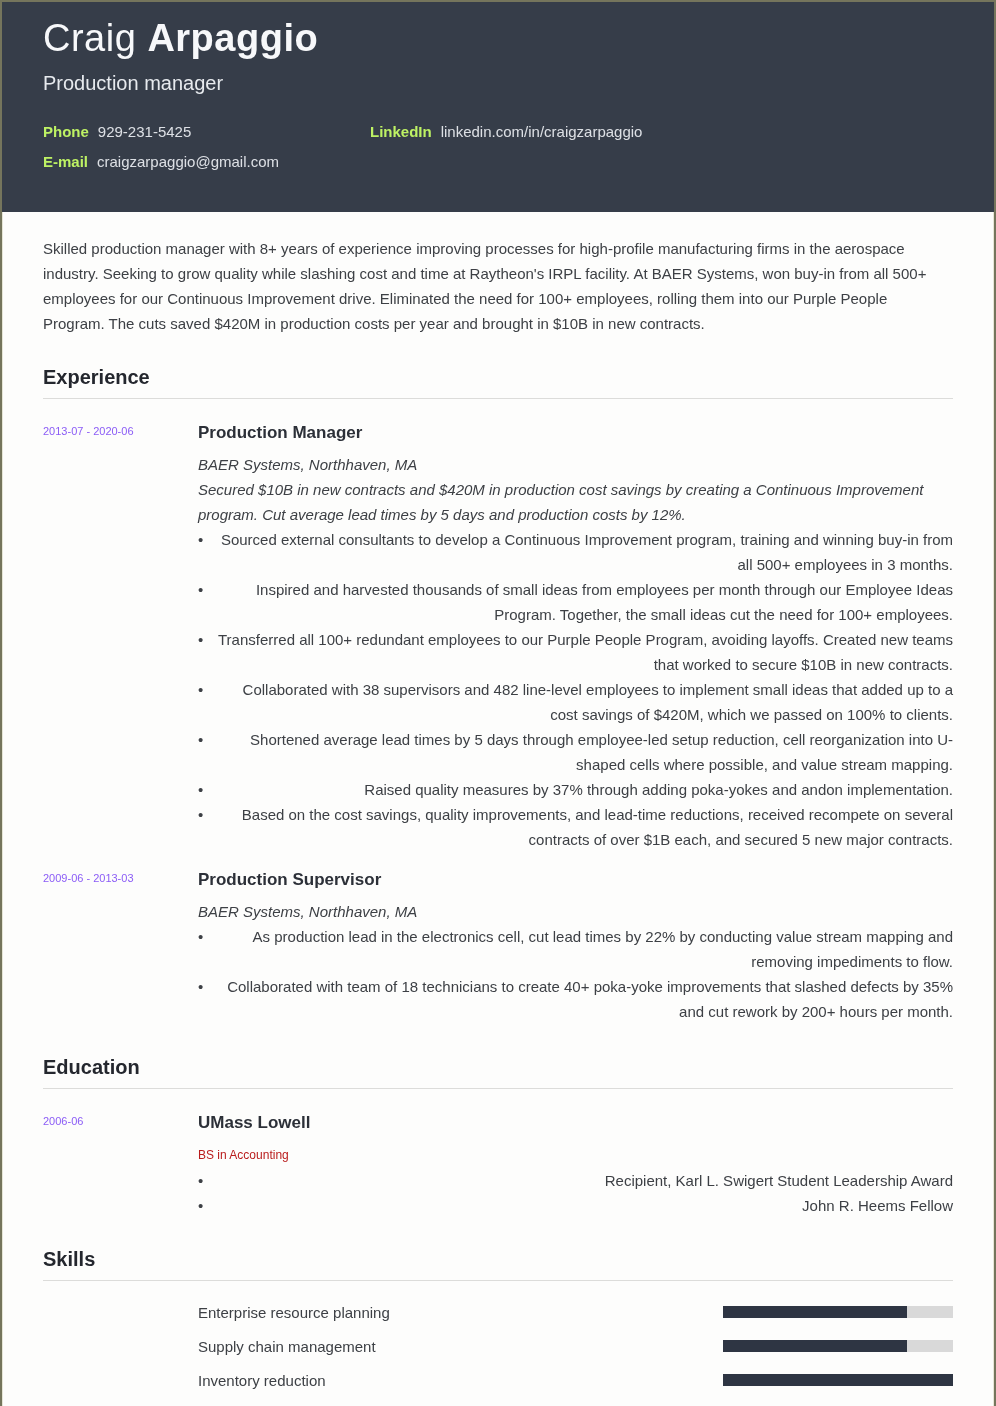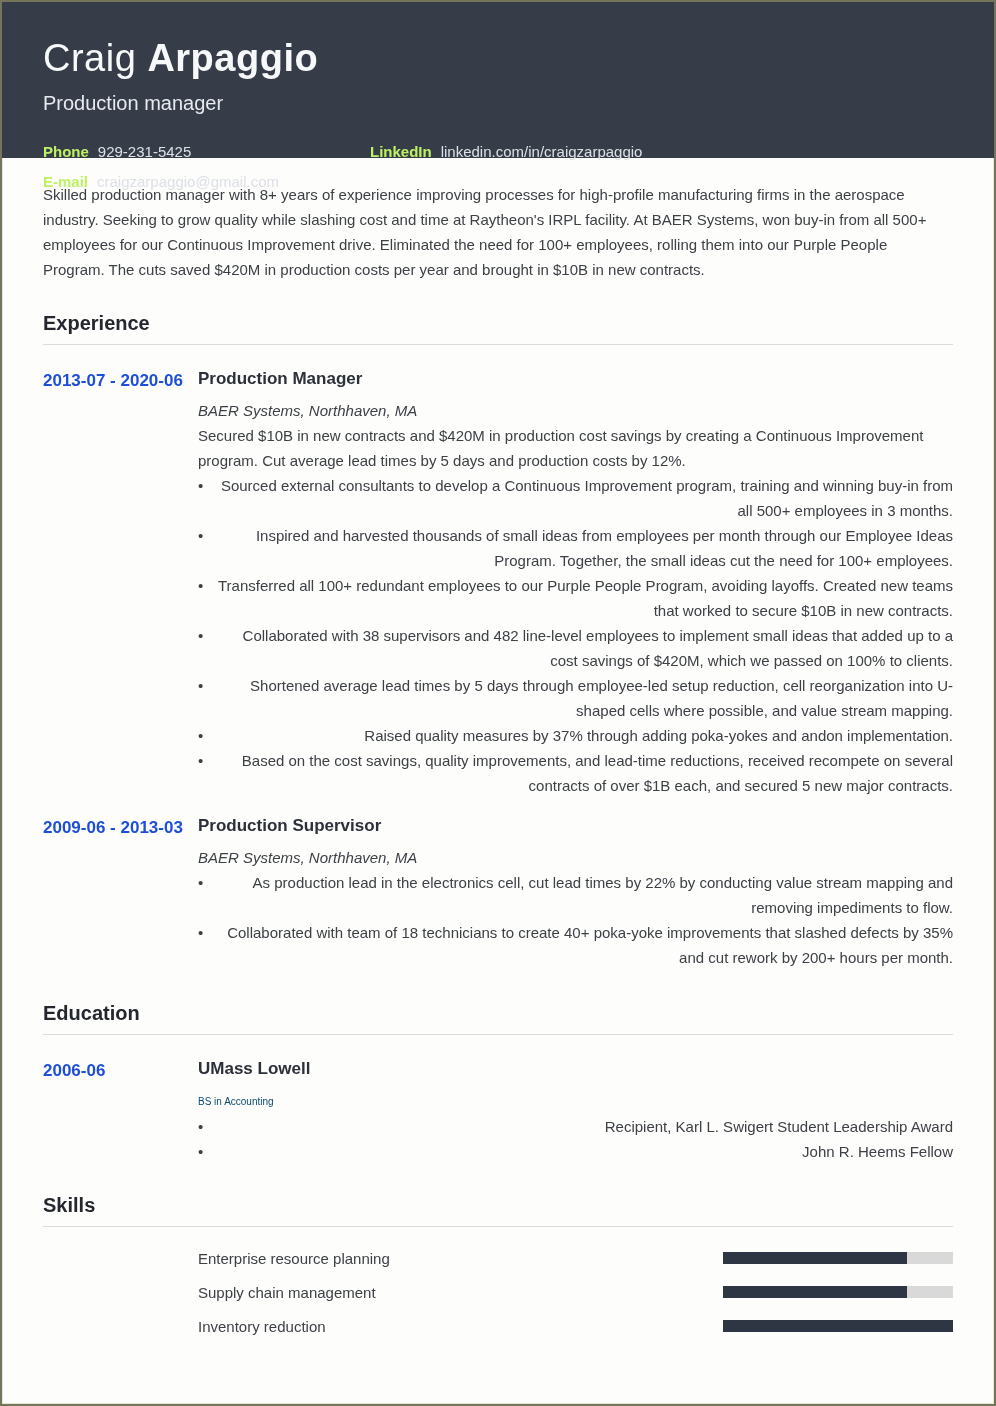"Craig Arpaggio" .header { height: 156px -> 210px; padding: 36px 41px 0 41px -> 16px 41px 0 41px }
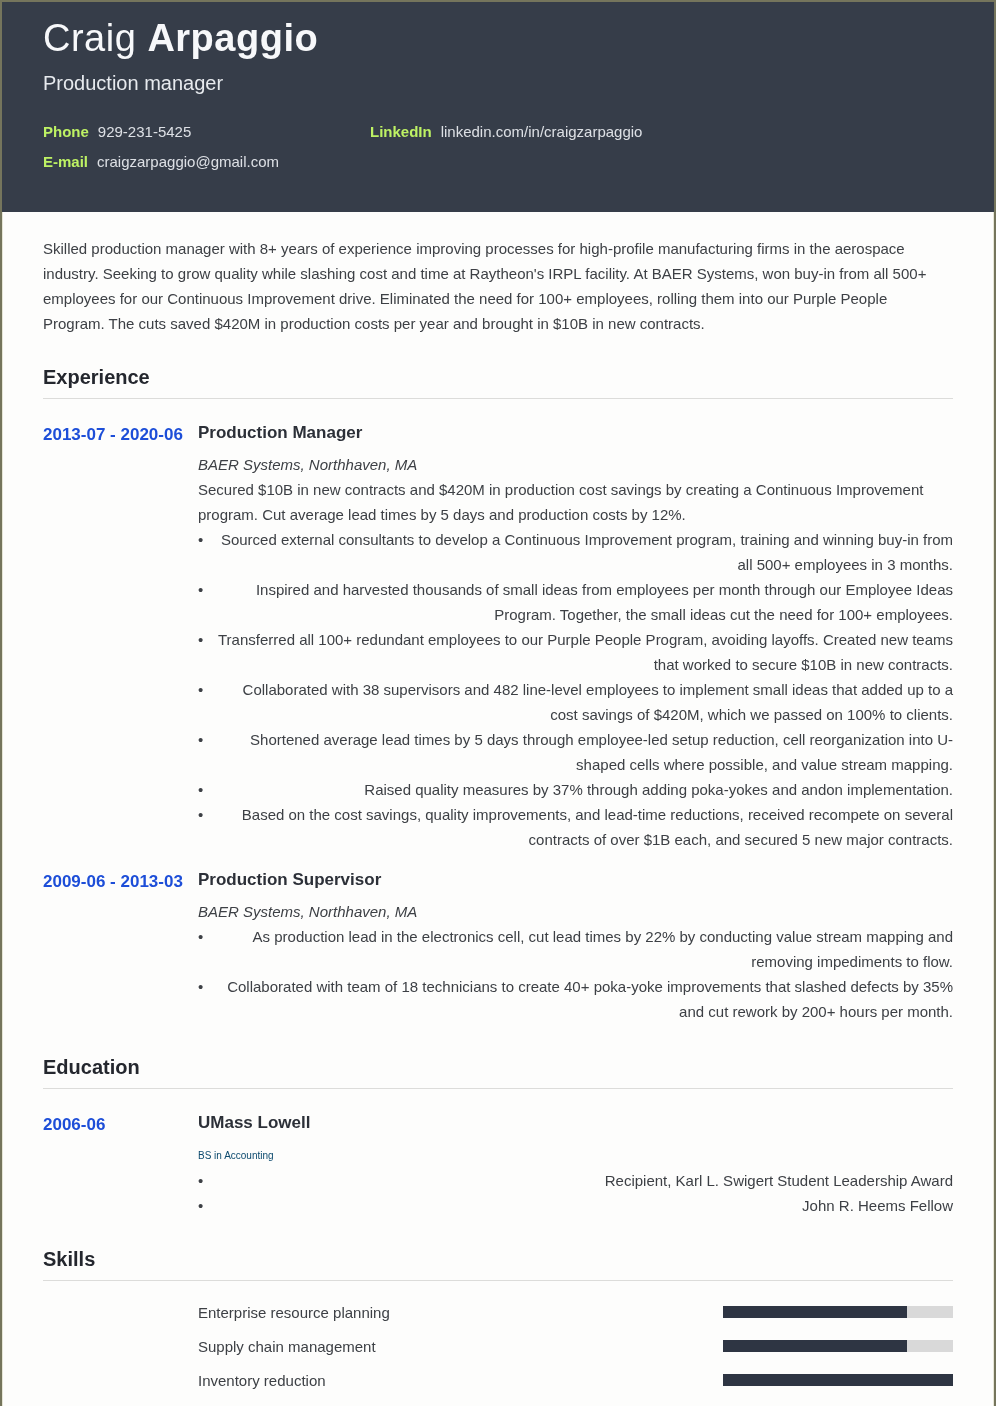"2013-07 - 2020-06" .entry-dates { color: #1d4ed8 -> #8b5cf6; font-size: 17px -> 11px; font-weight: 700 -> 400 }
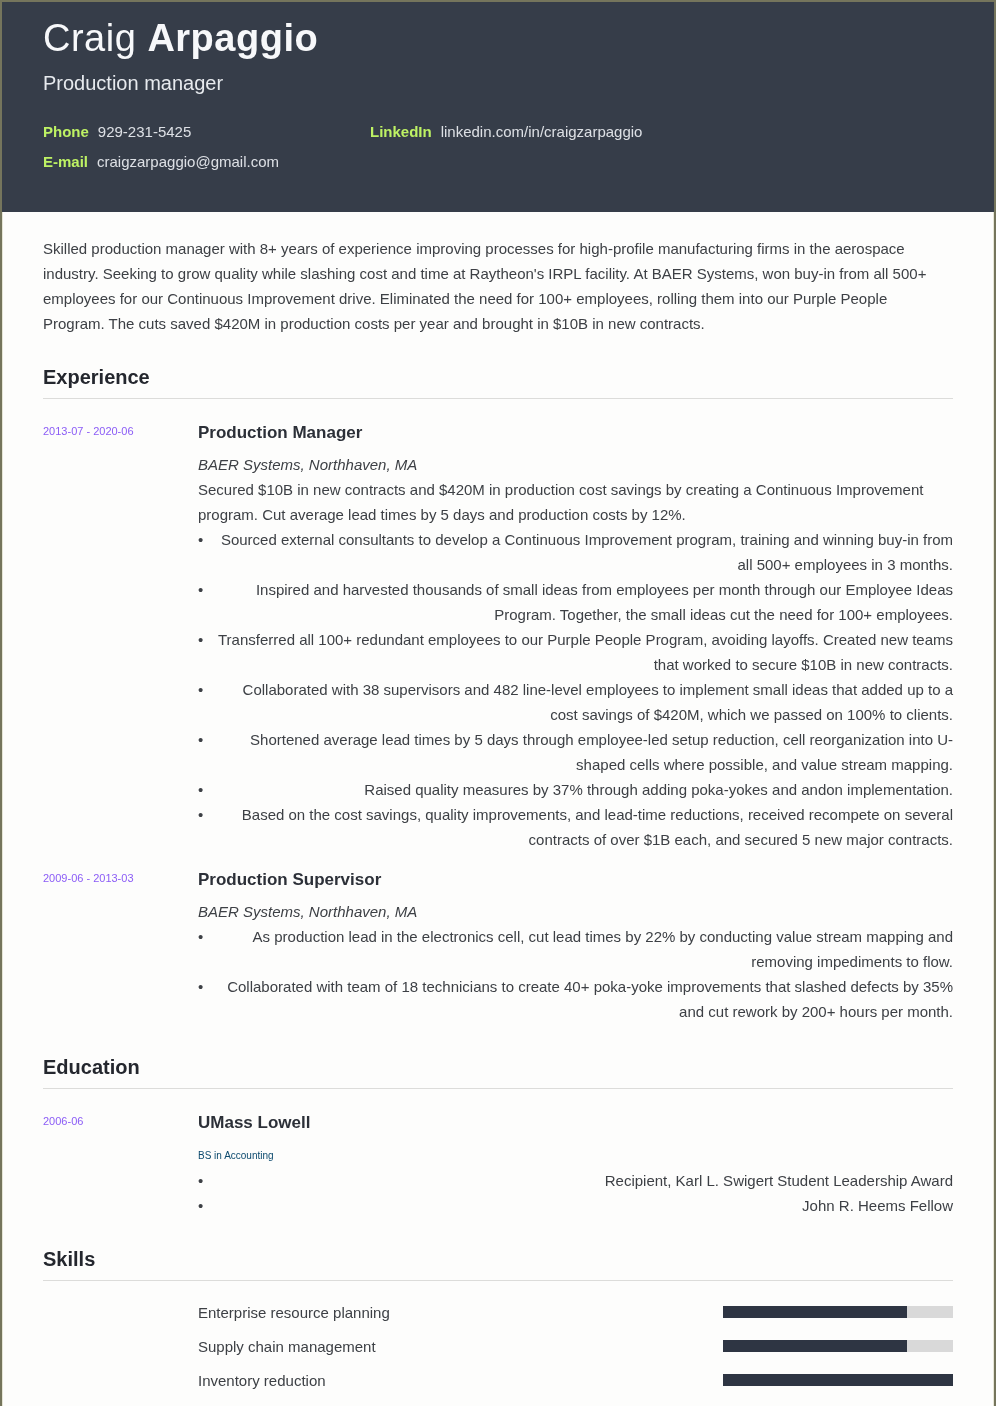"Secured $10B in new contracts" .entry-intro { font-style: none -> italic }
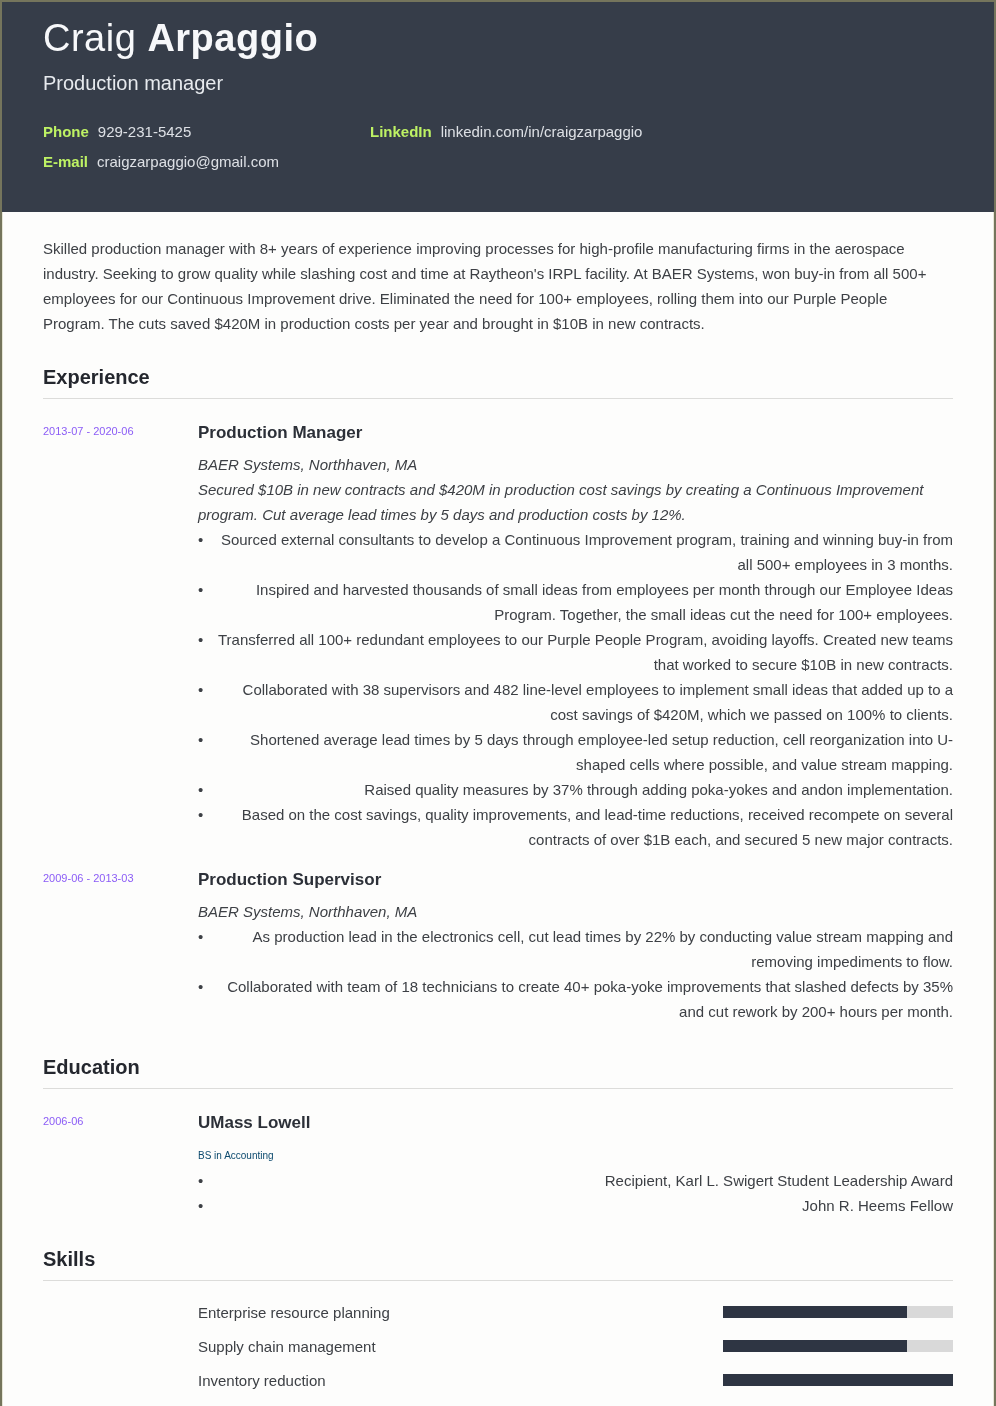"BS in Accounting" .edu-degree { color: #0c4a6e -> #b91c1c; font-size: 10px -> 12px }
